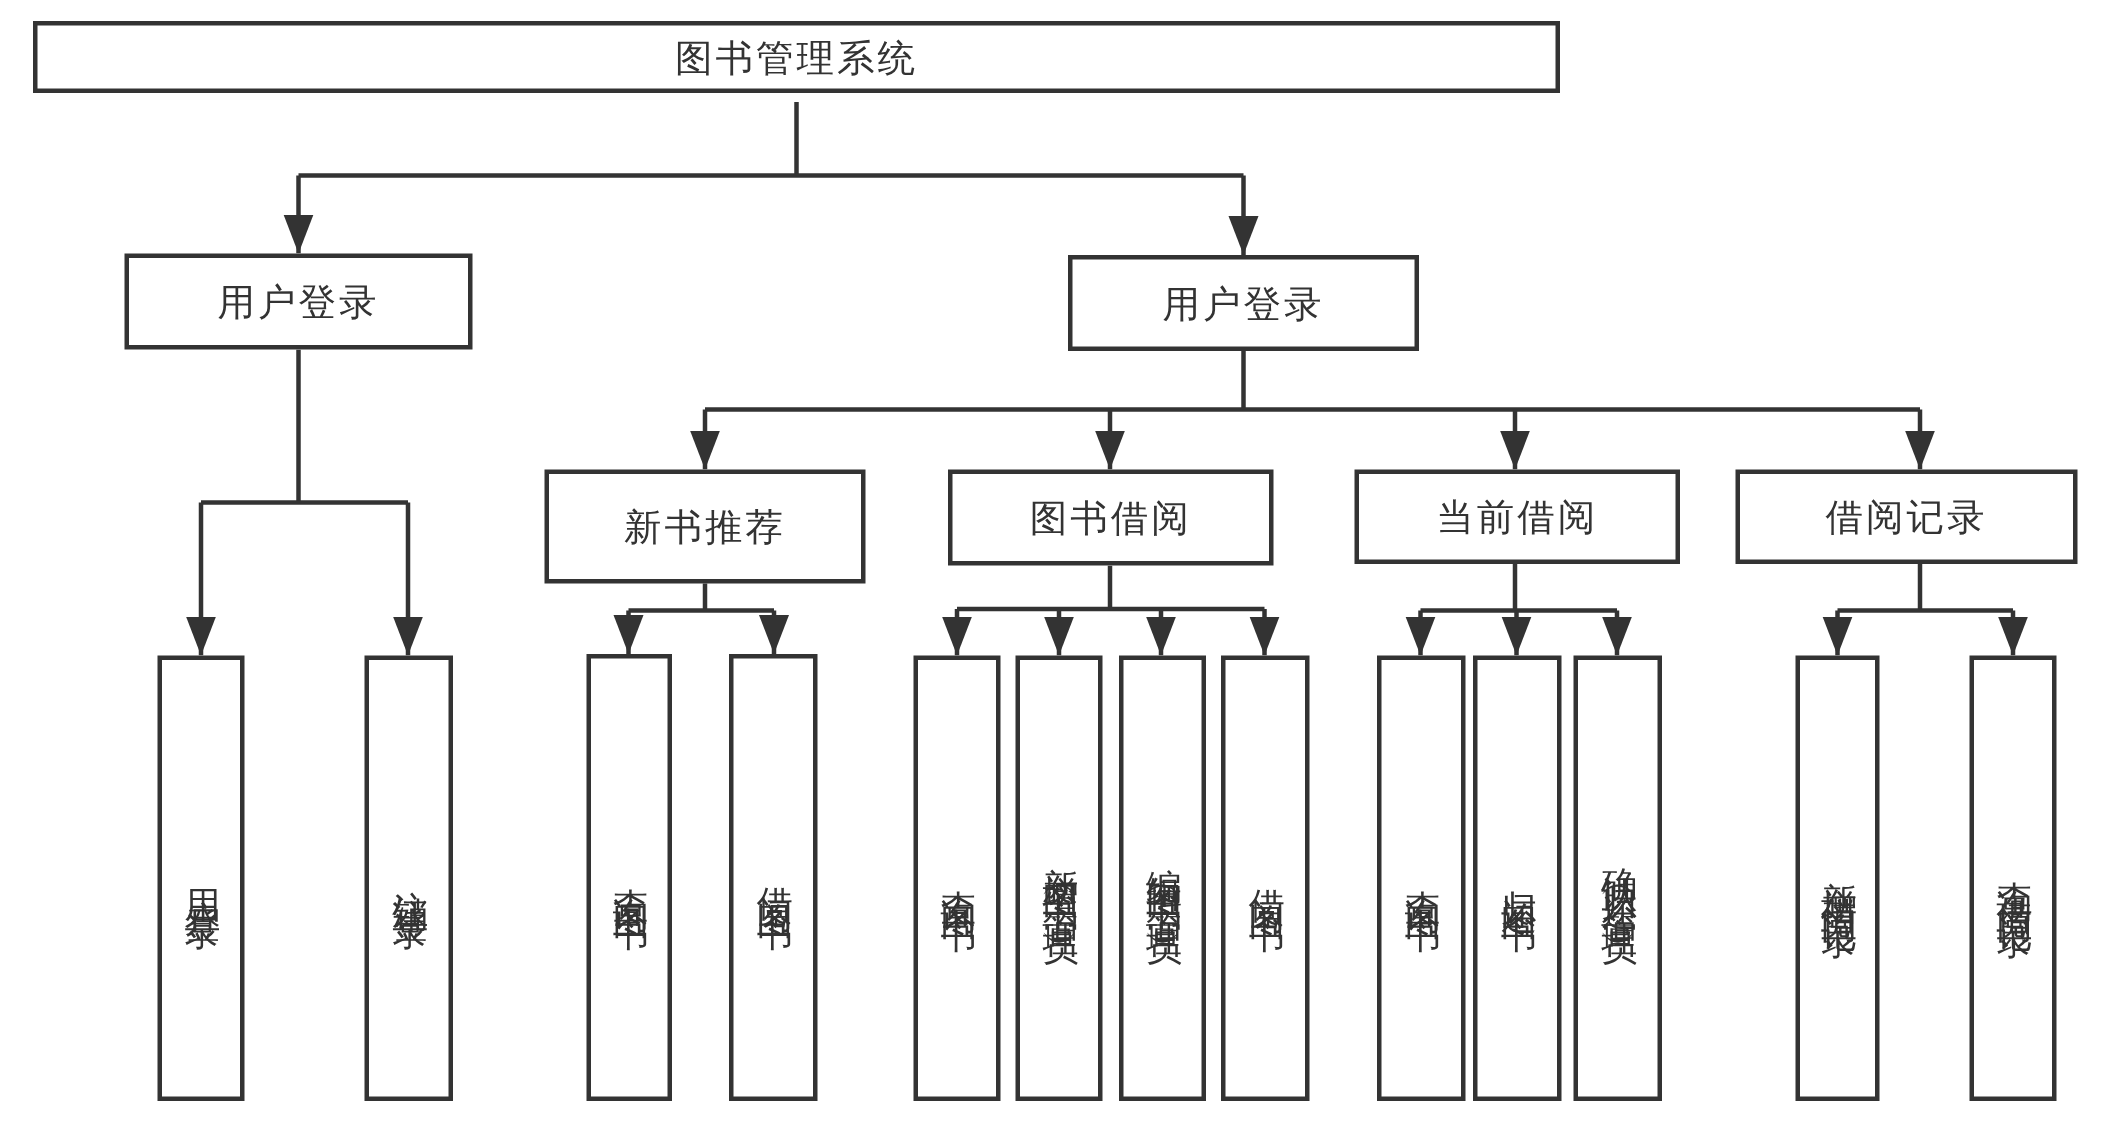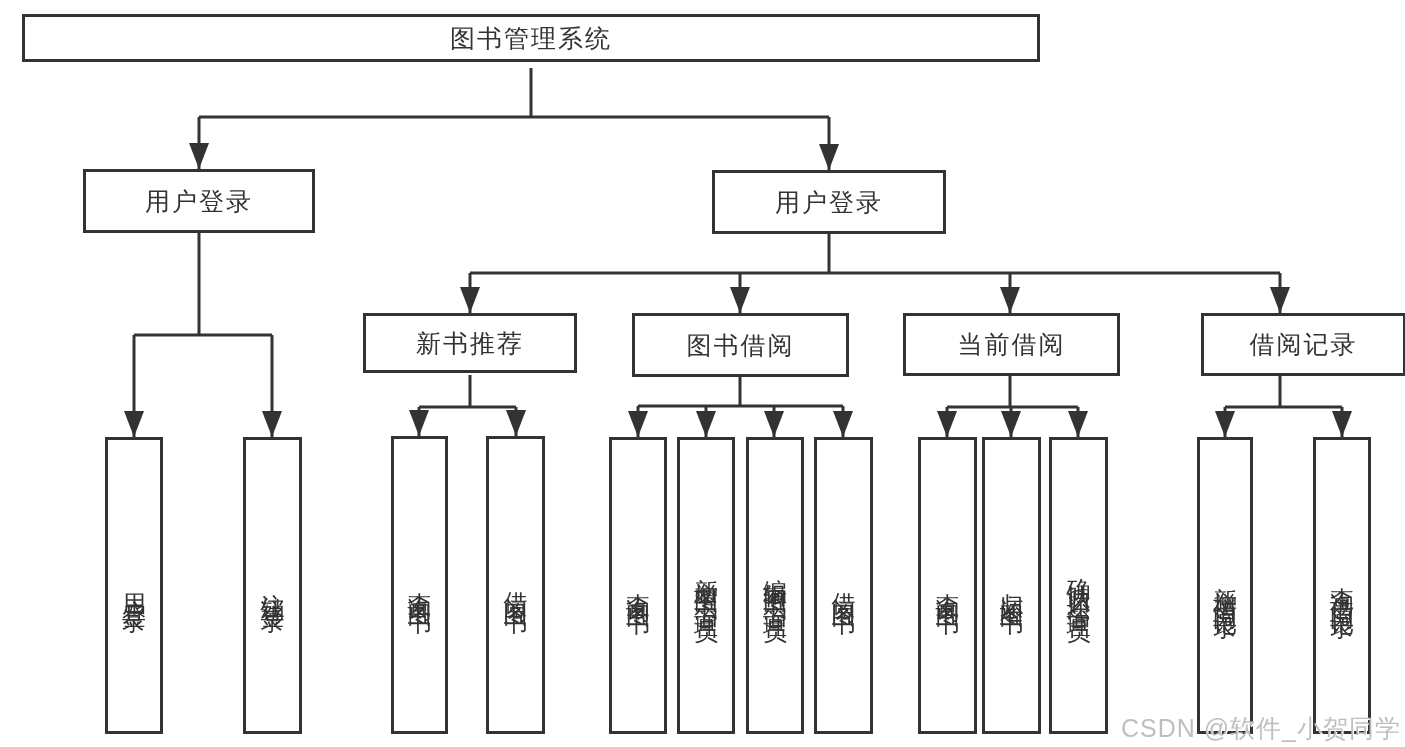"新书推荐" div.box { height: 60px -> 76px }
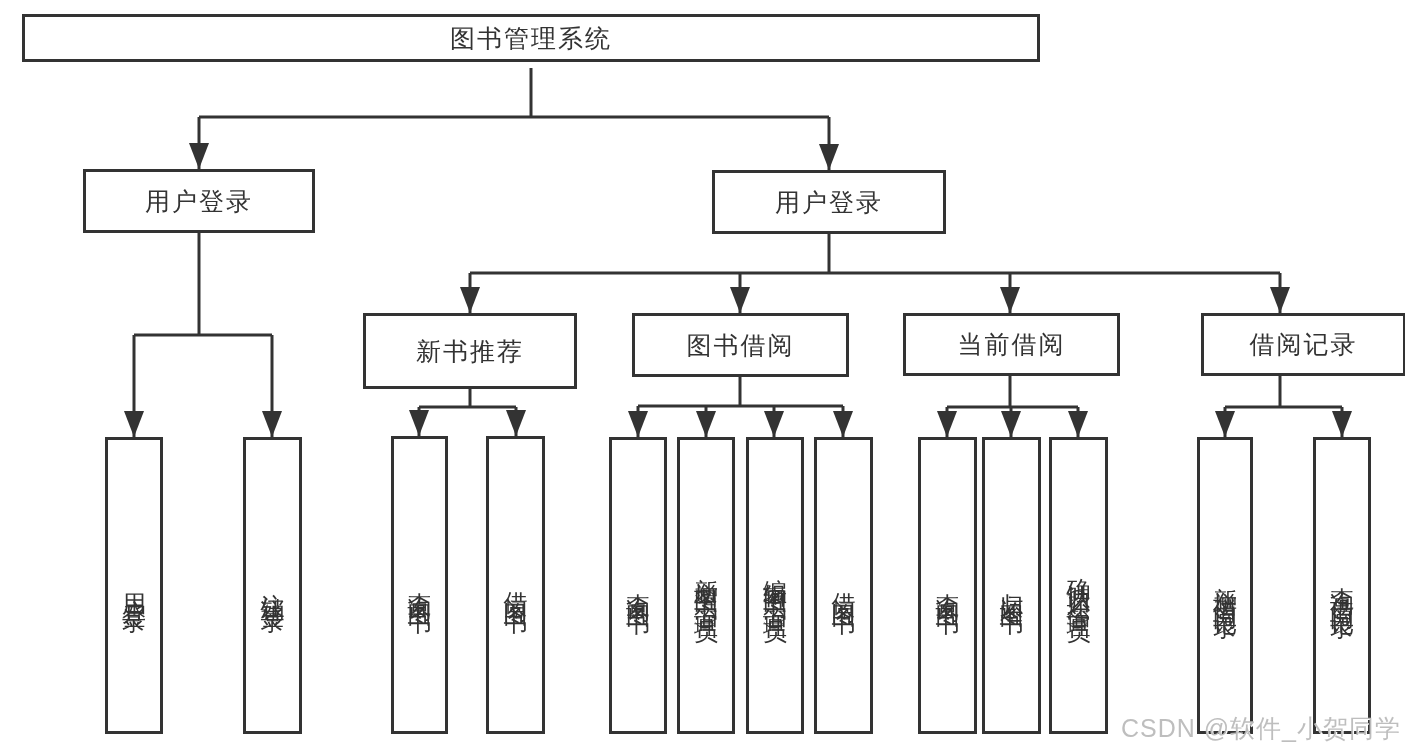"借阅记录" div.box { left: 1201px -> 1157px; width: 205px -> 228px }
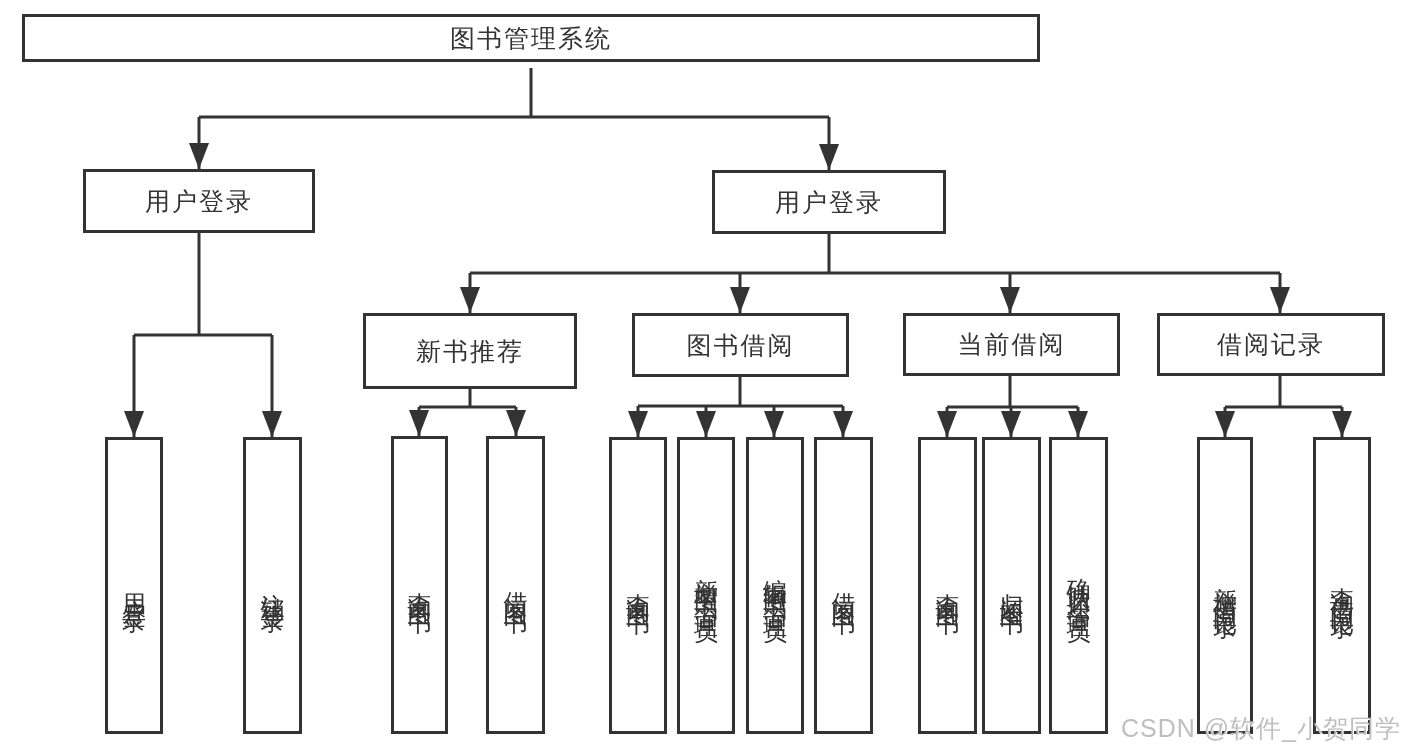"CSDN @软件_小贺同学" div.watermark { html: <div>CSDN @软件_小贺同学</div> -> none }
